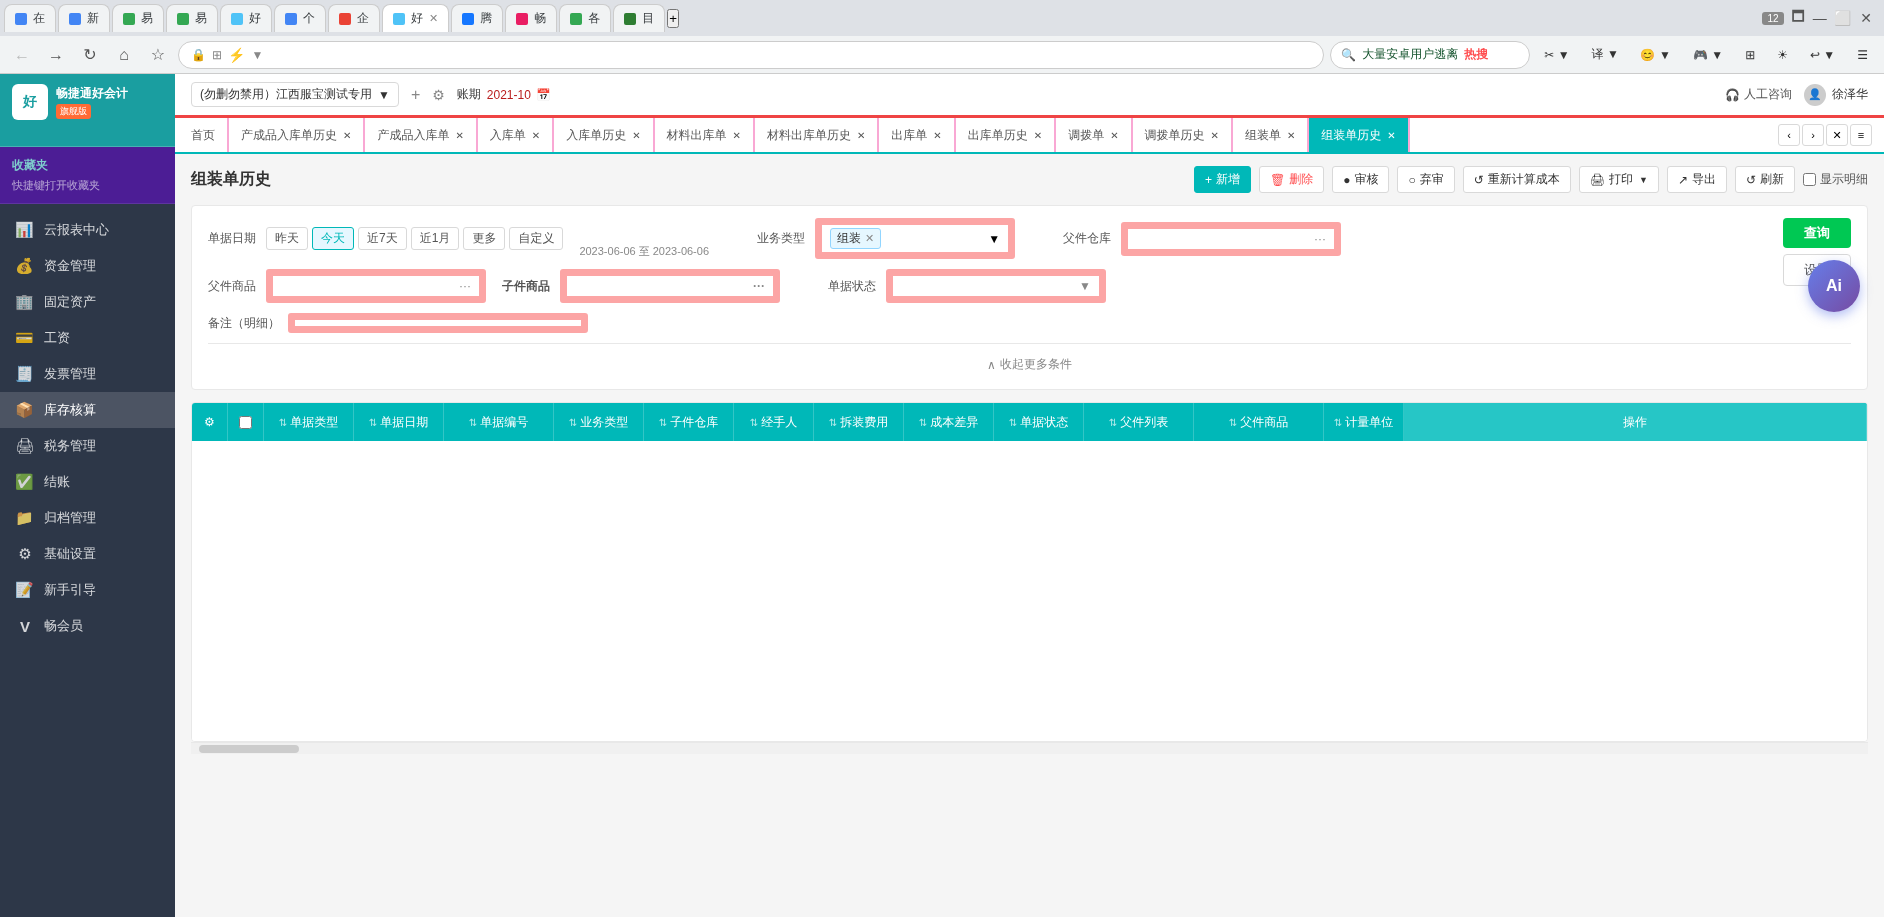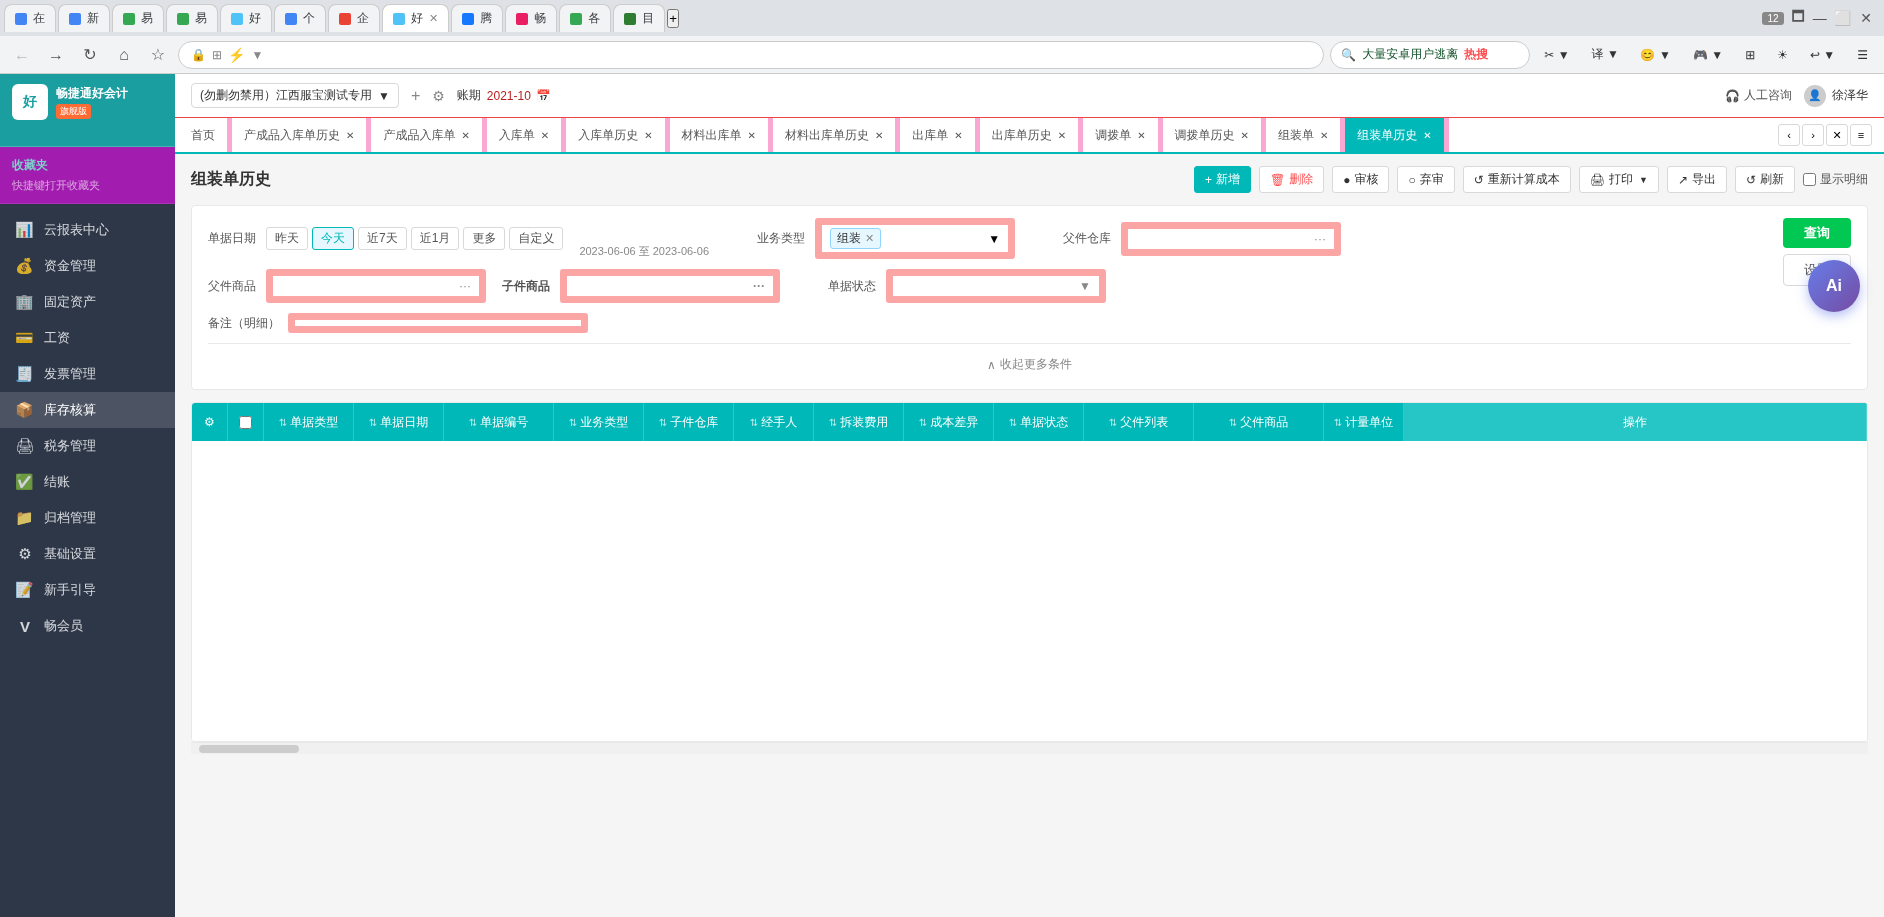"(勿删勿禁用）江西服宝测试专用" .top-bar { border-bottom: 1px solid #ef4444 -> 3px solid #ef4444 }
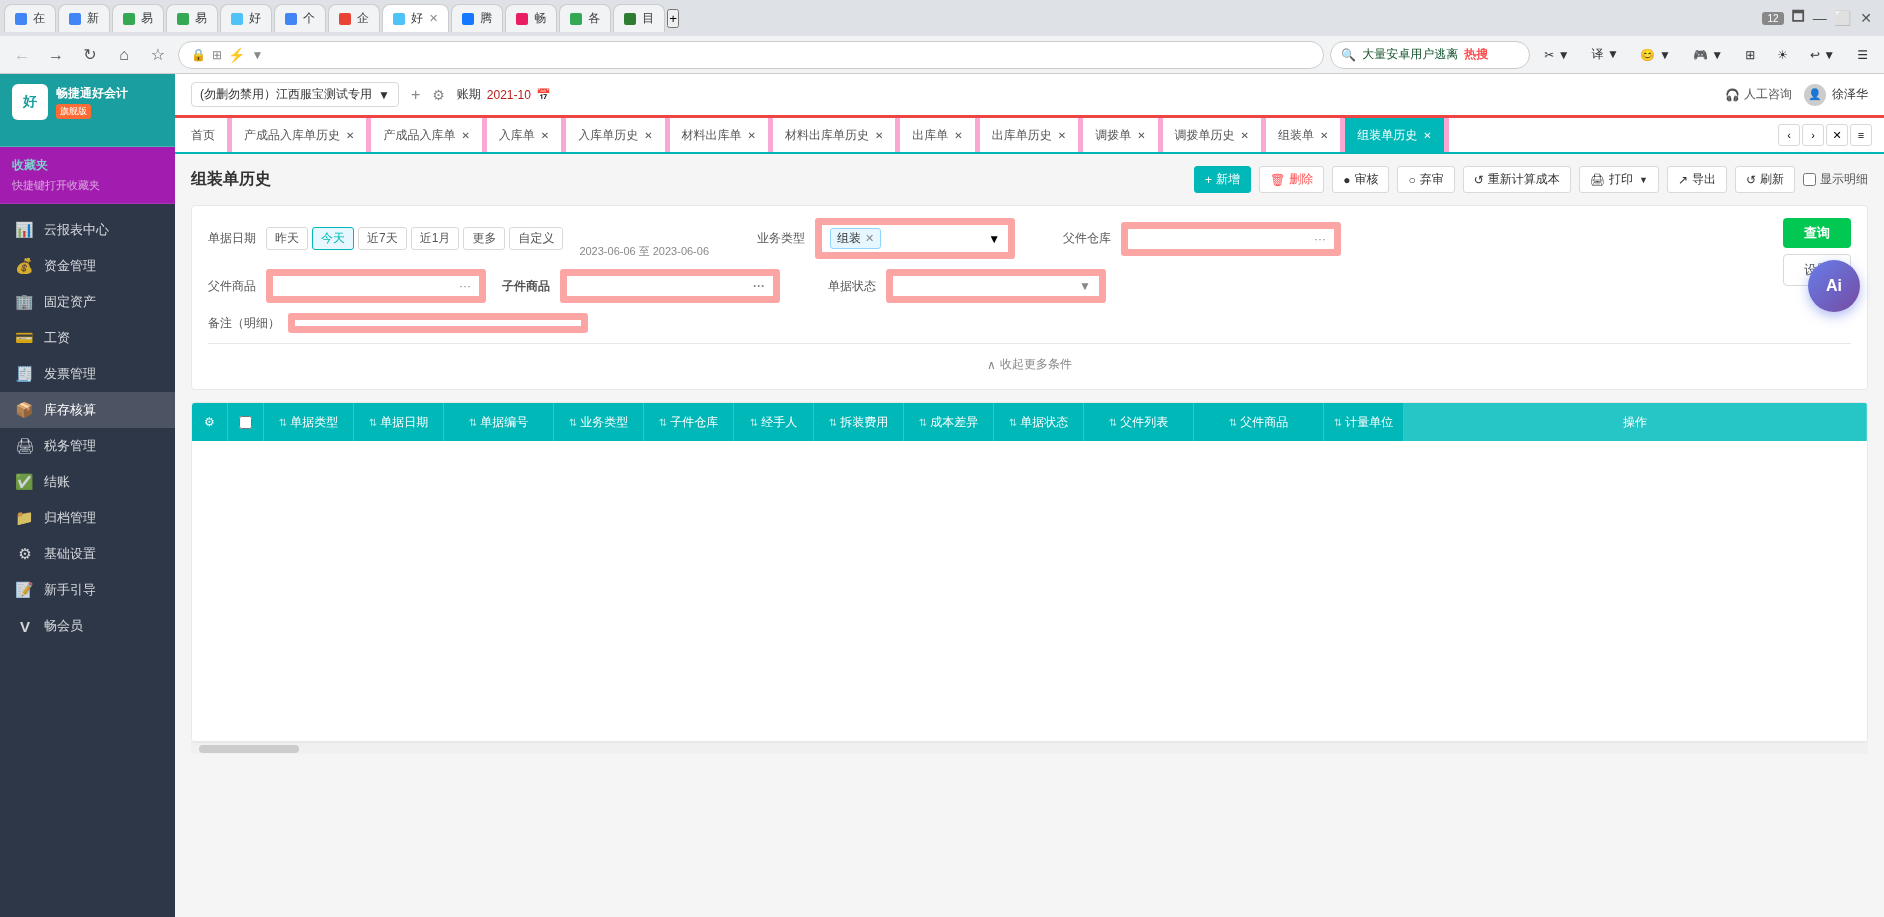"首页" .nav-tab { border-right: 5px solid #f9a8d4 -> 2px solid #f9a8d4 }
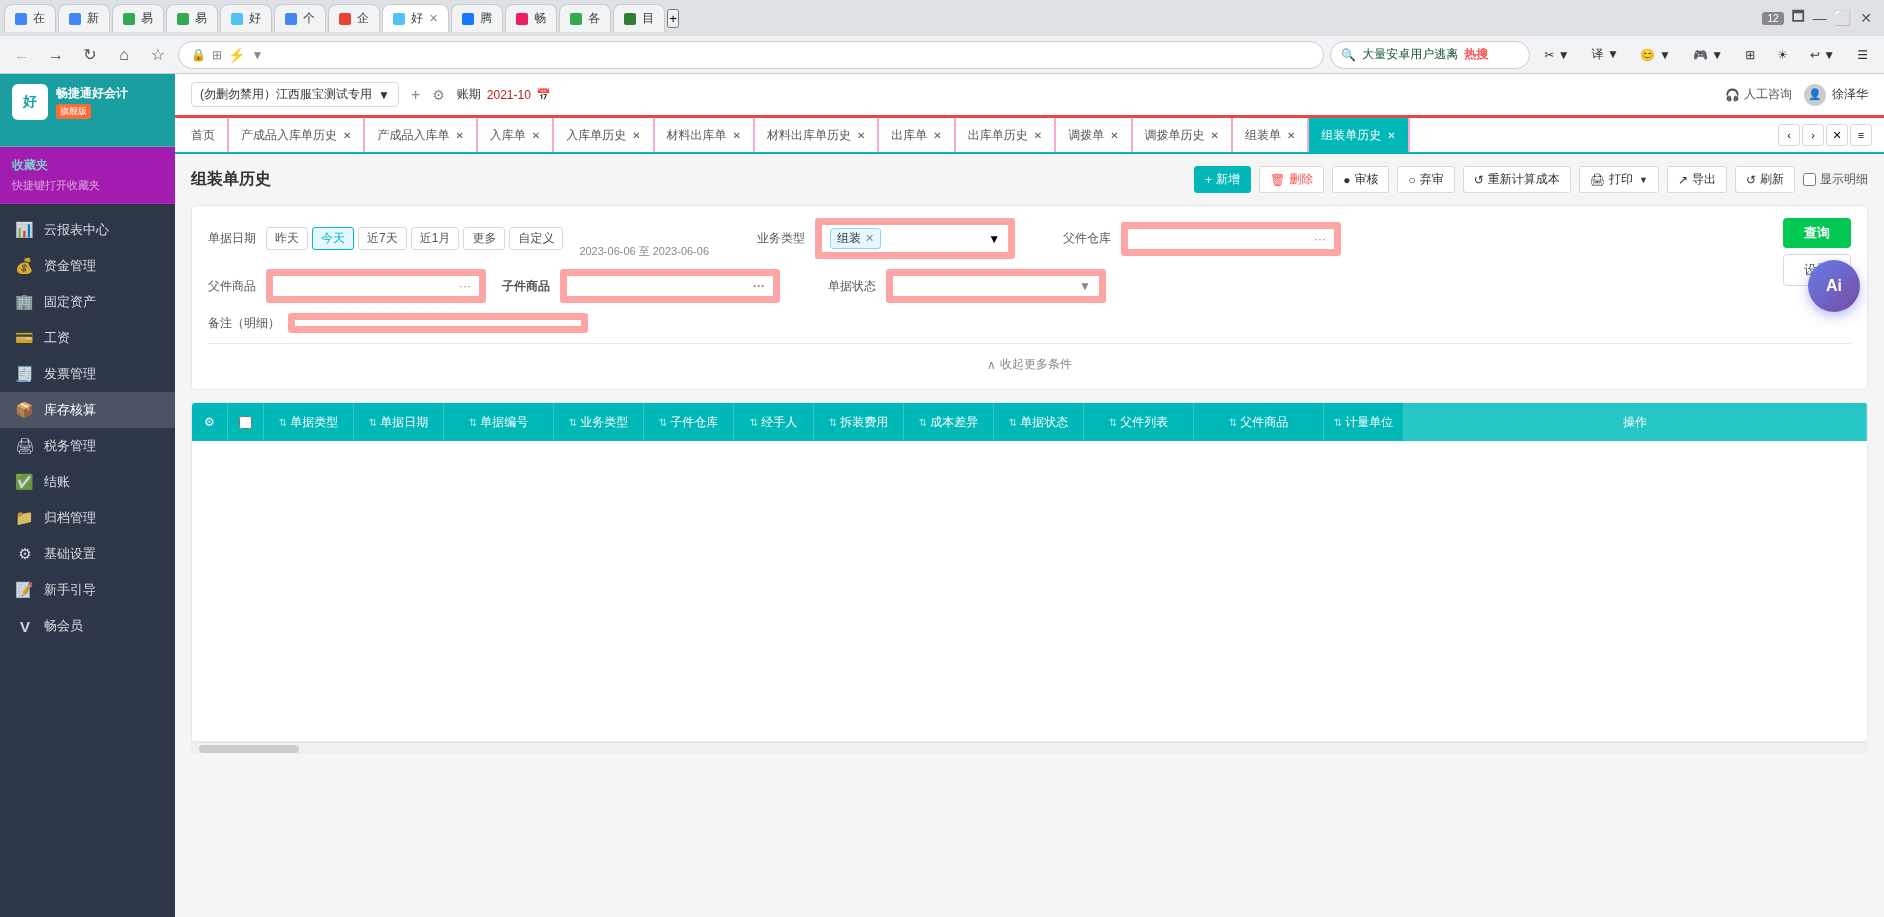"收藏夹" div.sidebar-favorites { background: #a21caf -> #4c1d95 }
